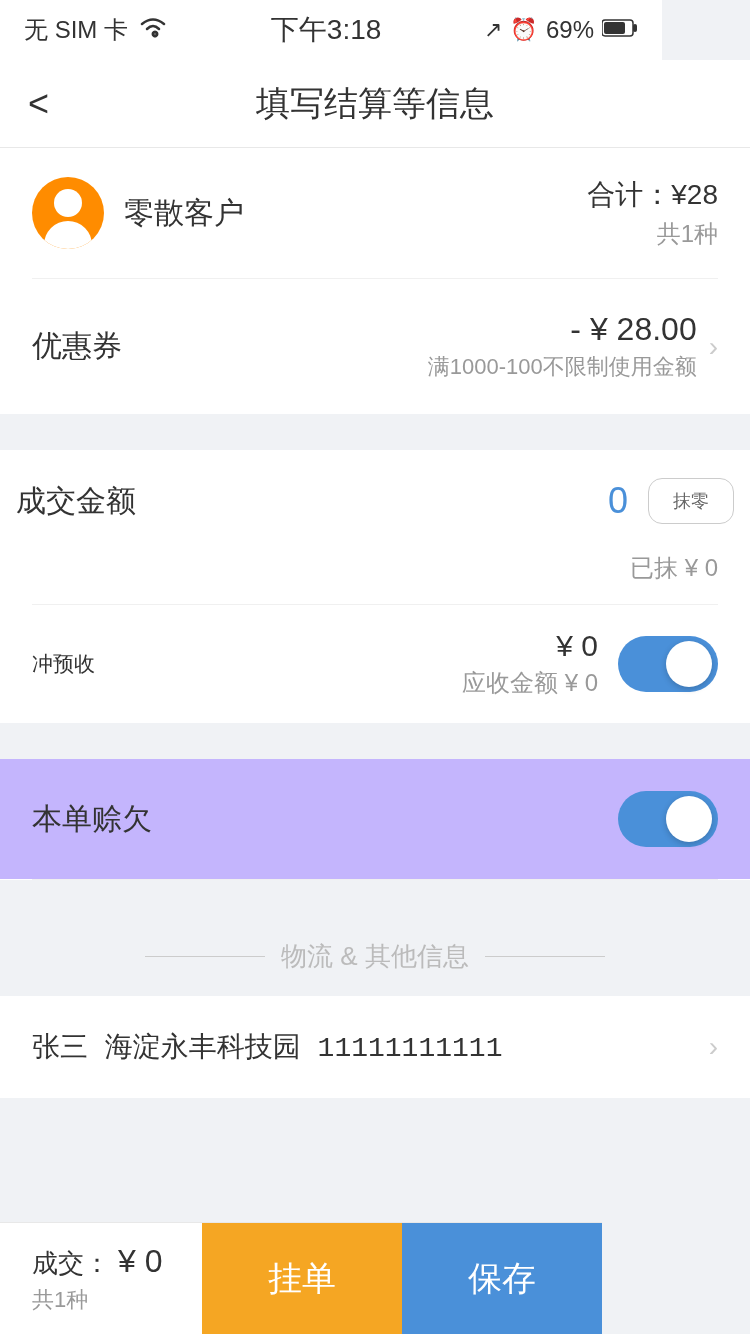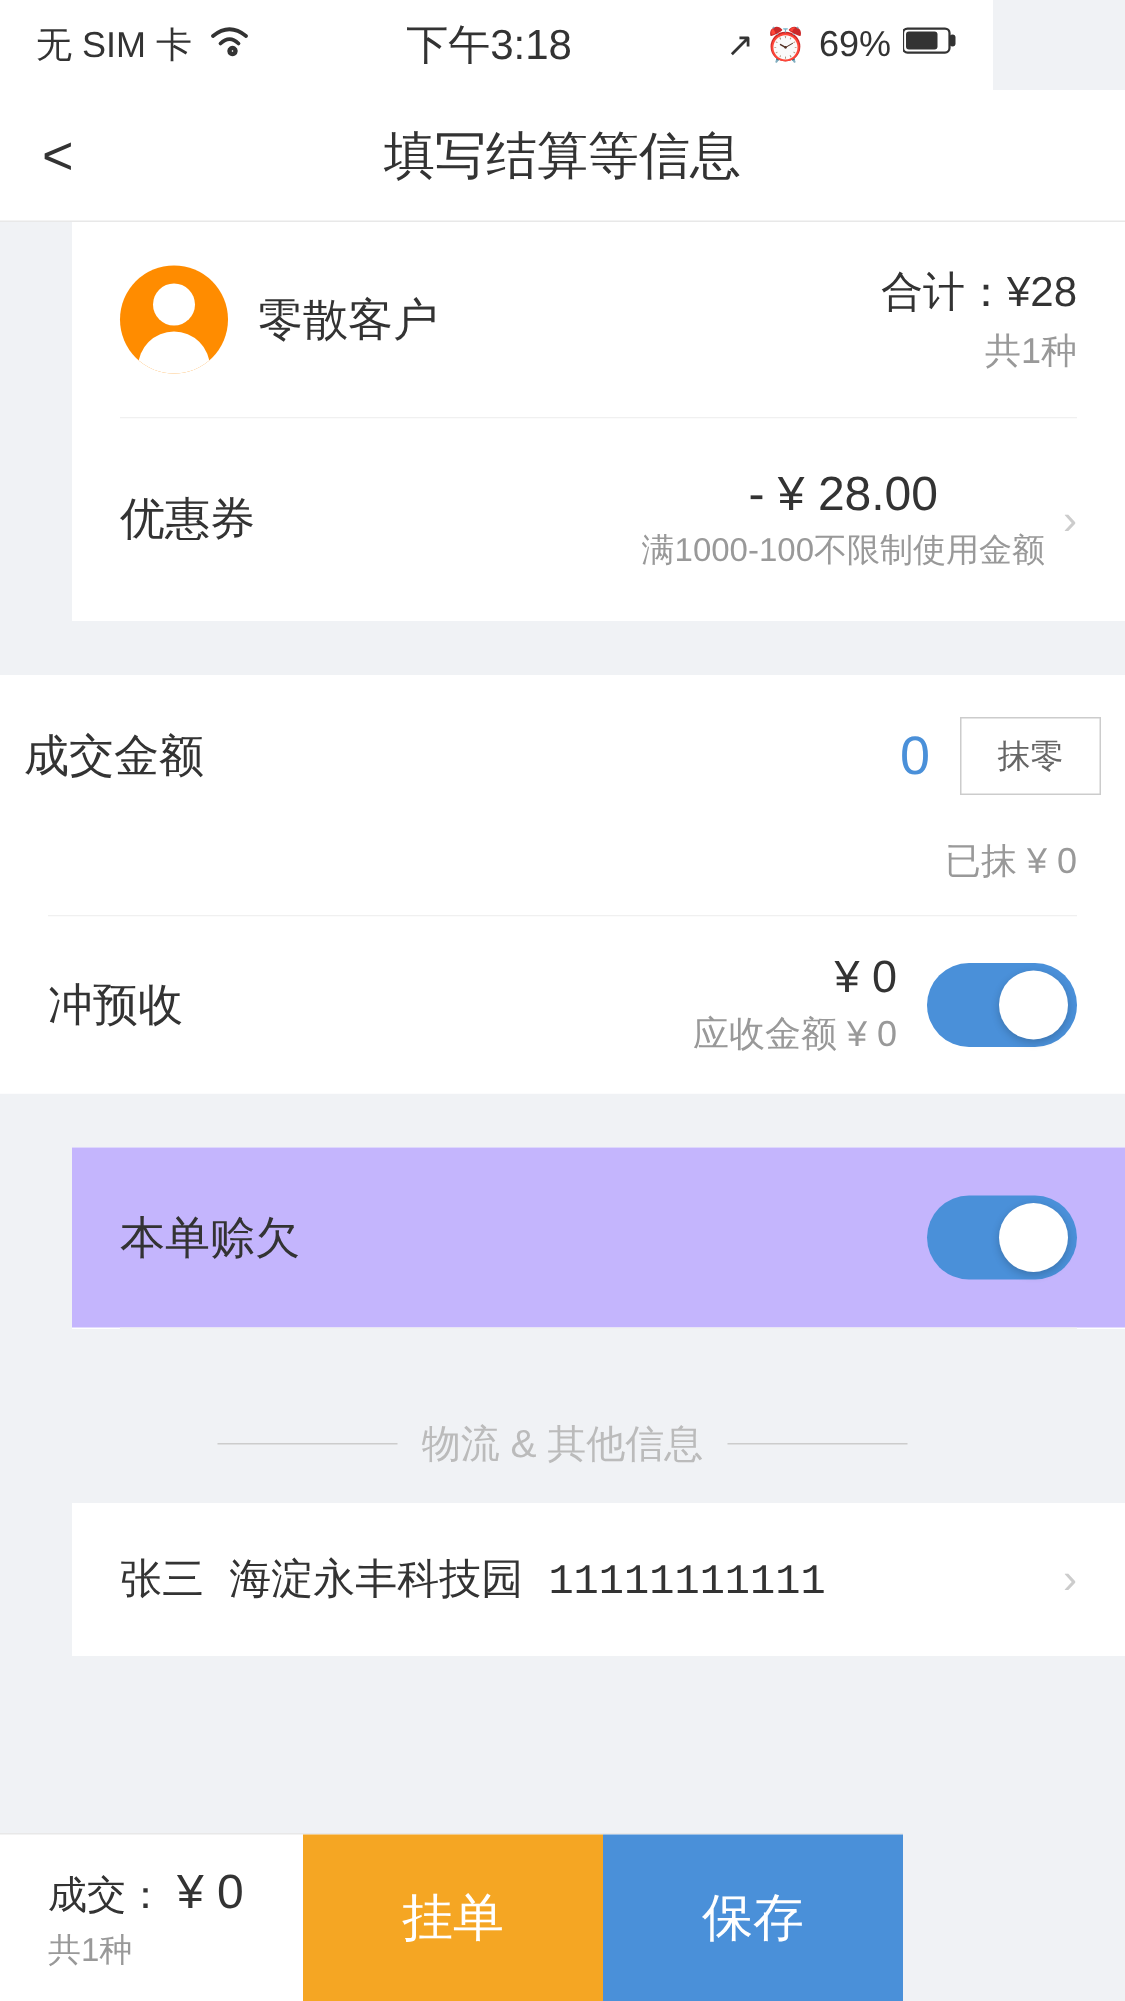"零散客户" .section-white { margin-left: 48px -> none }
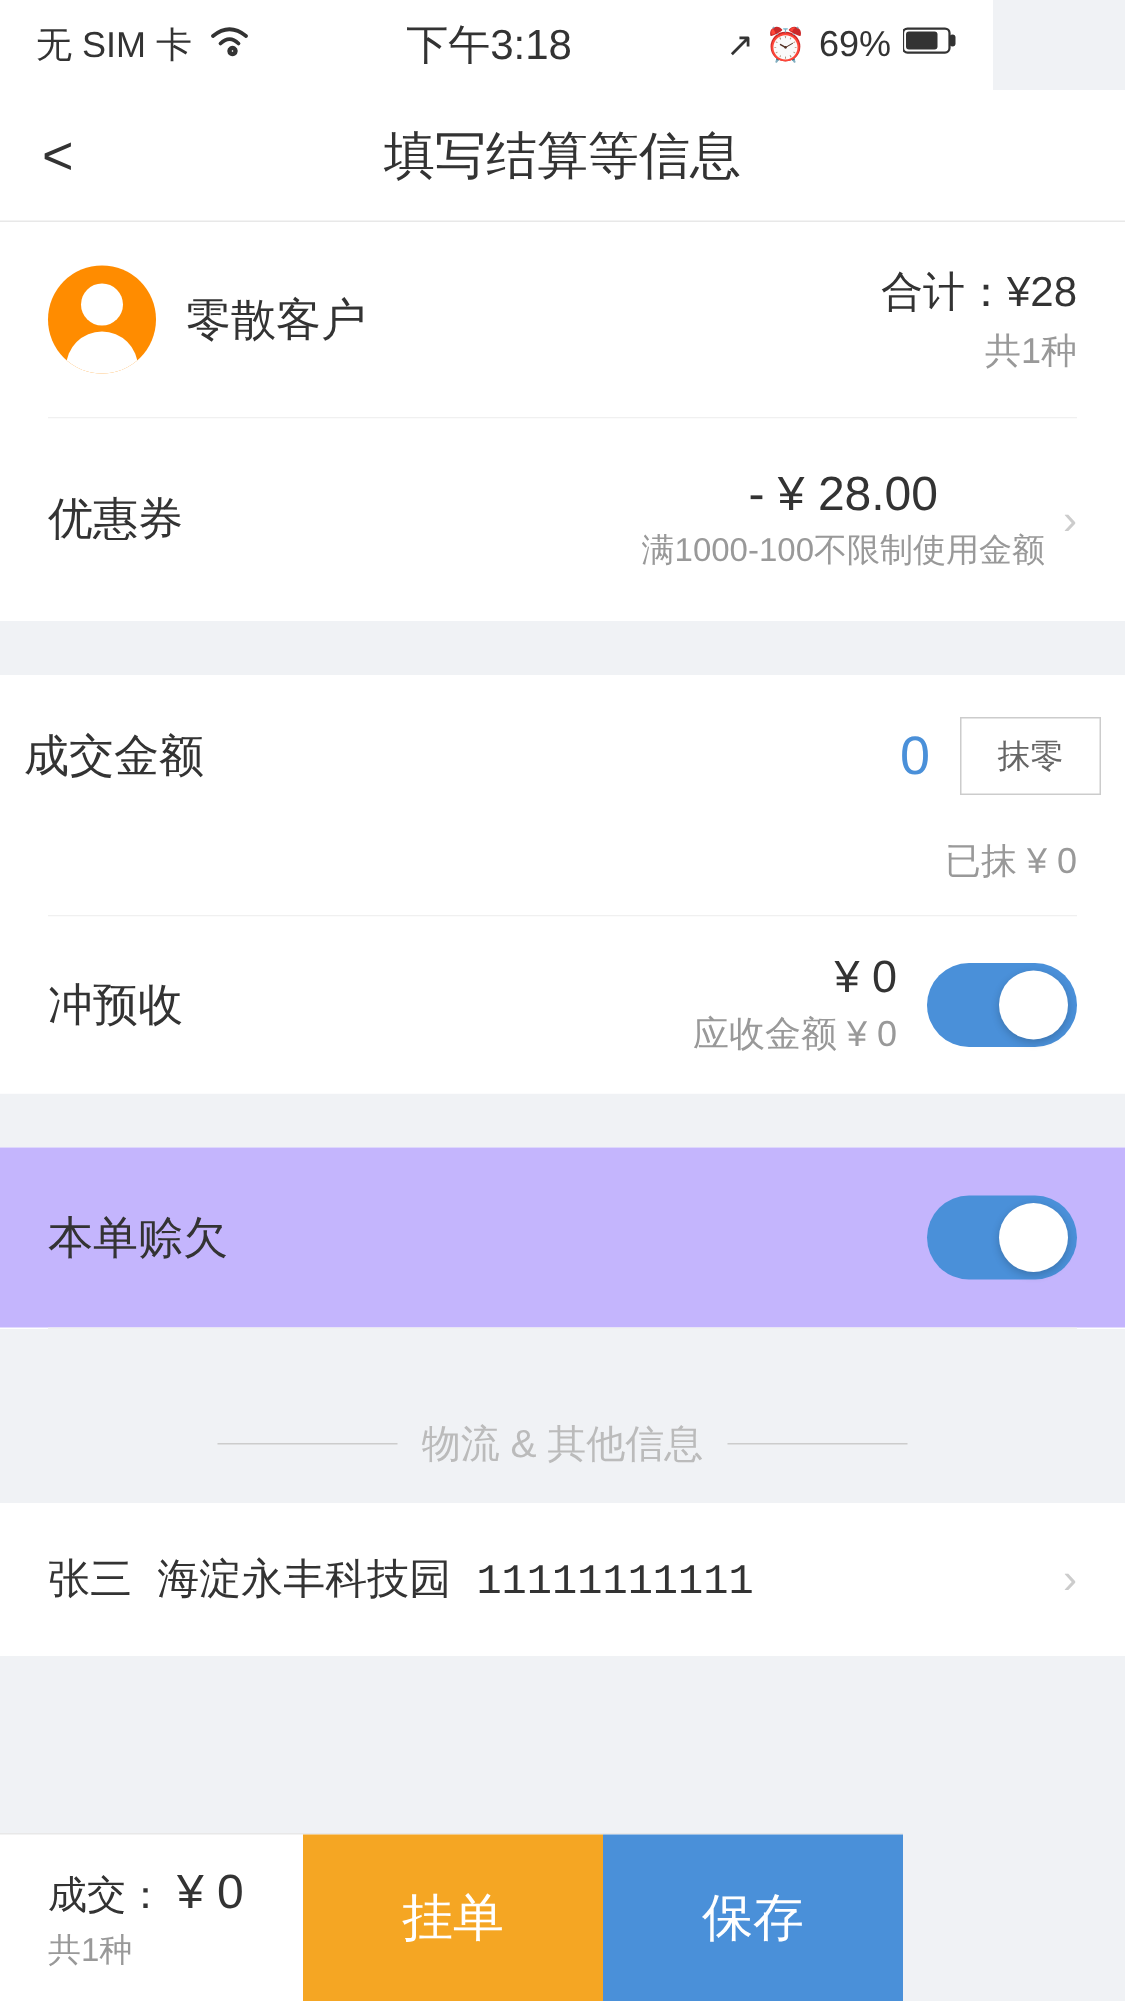"- ¥ 28.00" .coupon-value-block { text-align: center -> right }
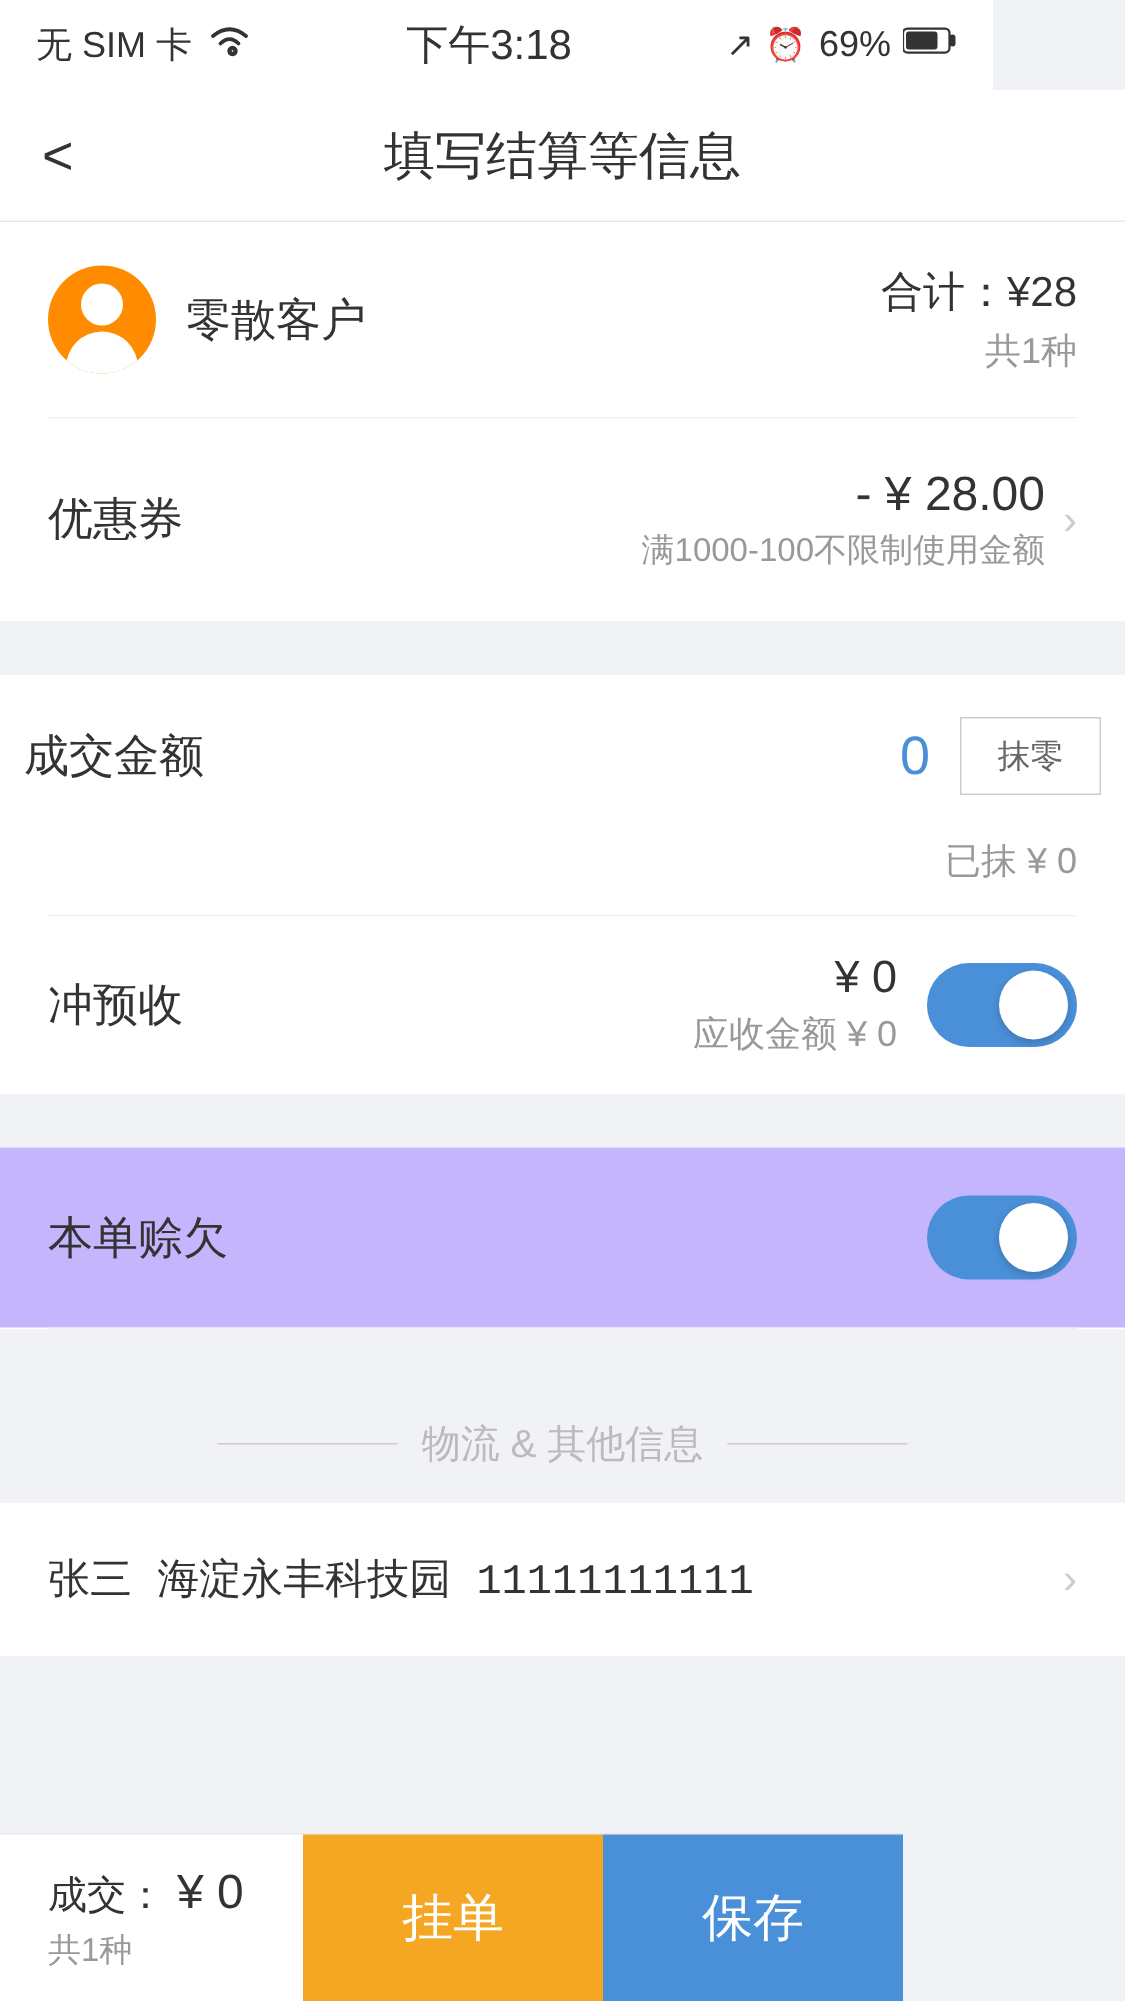"抹零" .erase-btn { border-radius: 0 -> 14px; font-size: 22px -> 18px }
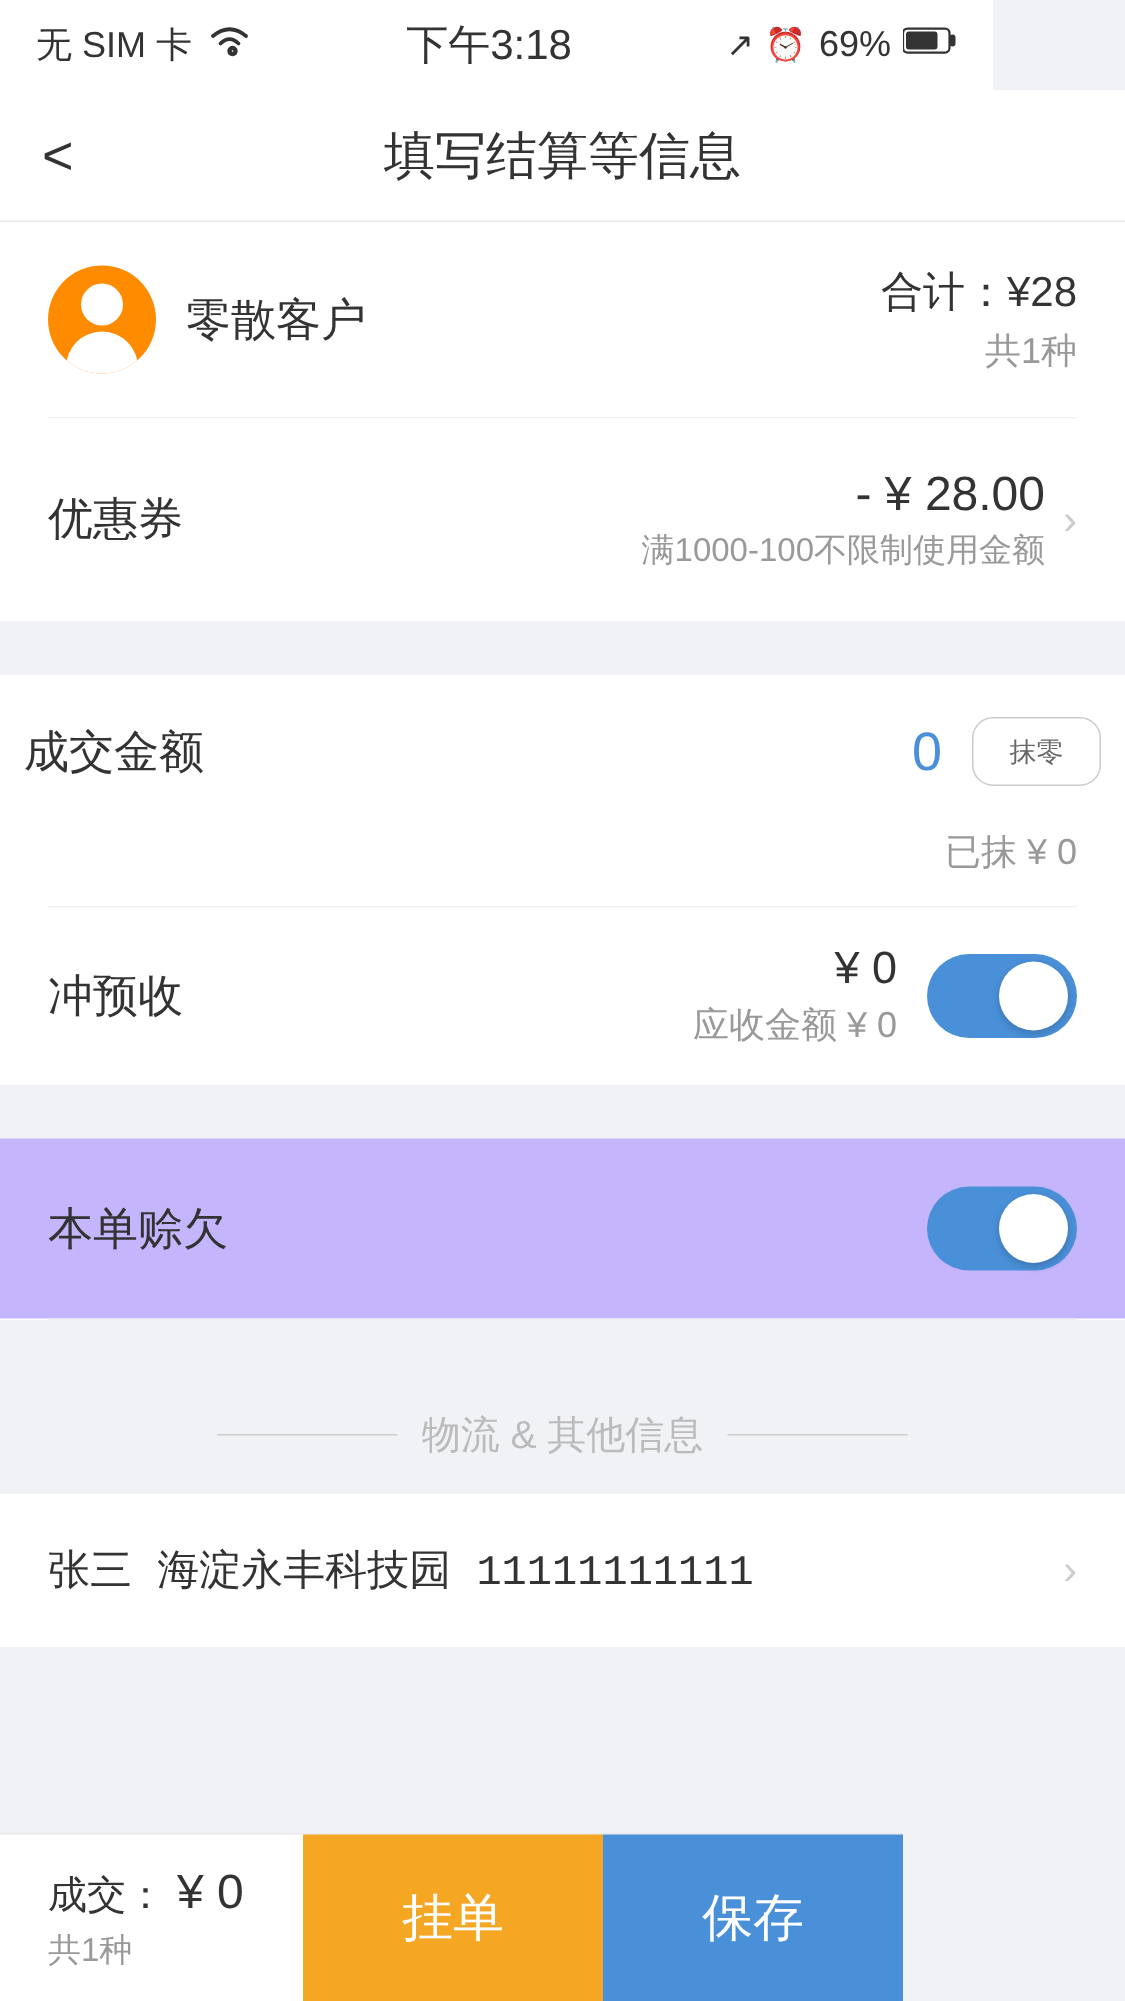"冲预收" .prereceive-label { font-size: 30px -> 21px }
